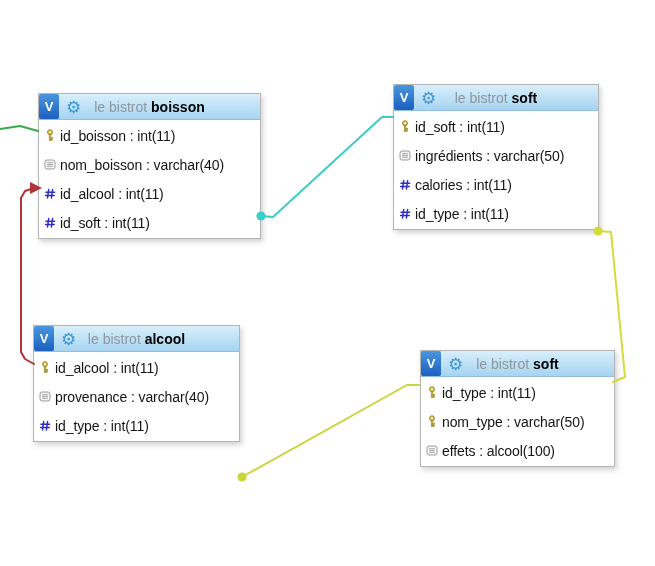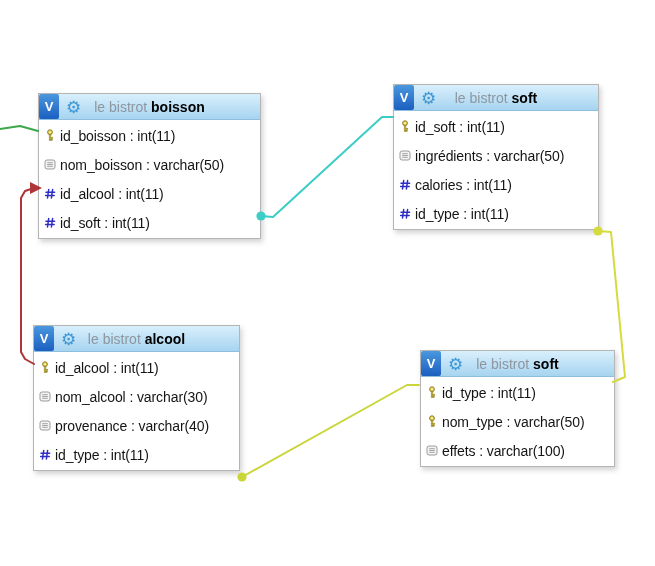"nom_boisson : varchar(50)" span.flabel { text: 50 -> 40 }
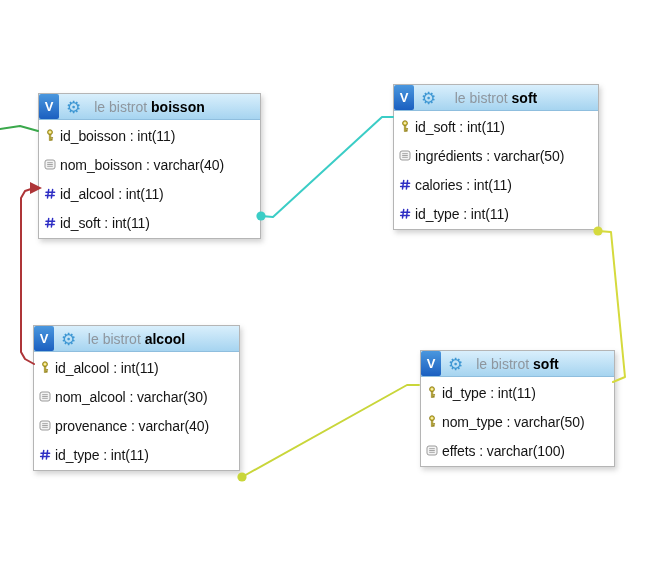"nom_alcool : varchar(30)" div.trow { html: <div> <svg> <use></use> </svg> <span>nom_alcool : varchar(30)</span> </div> -> none }
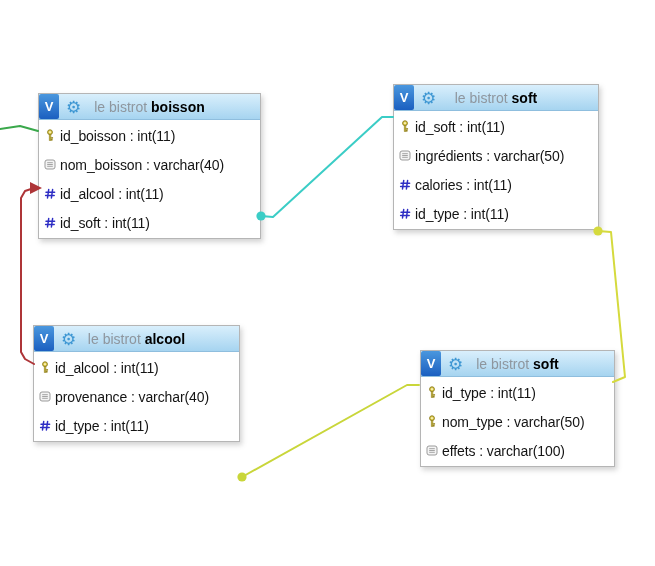"effets : varchar(100)" span.flabel { text: varchar -> alcool }
